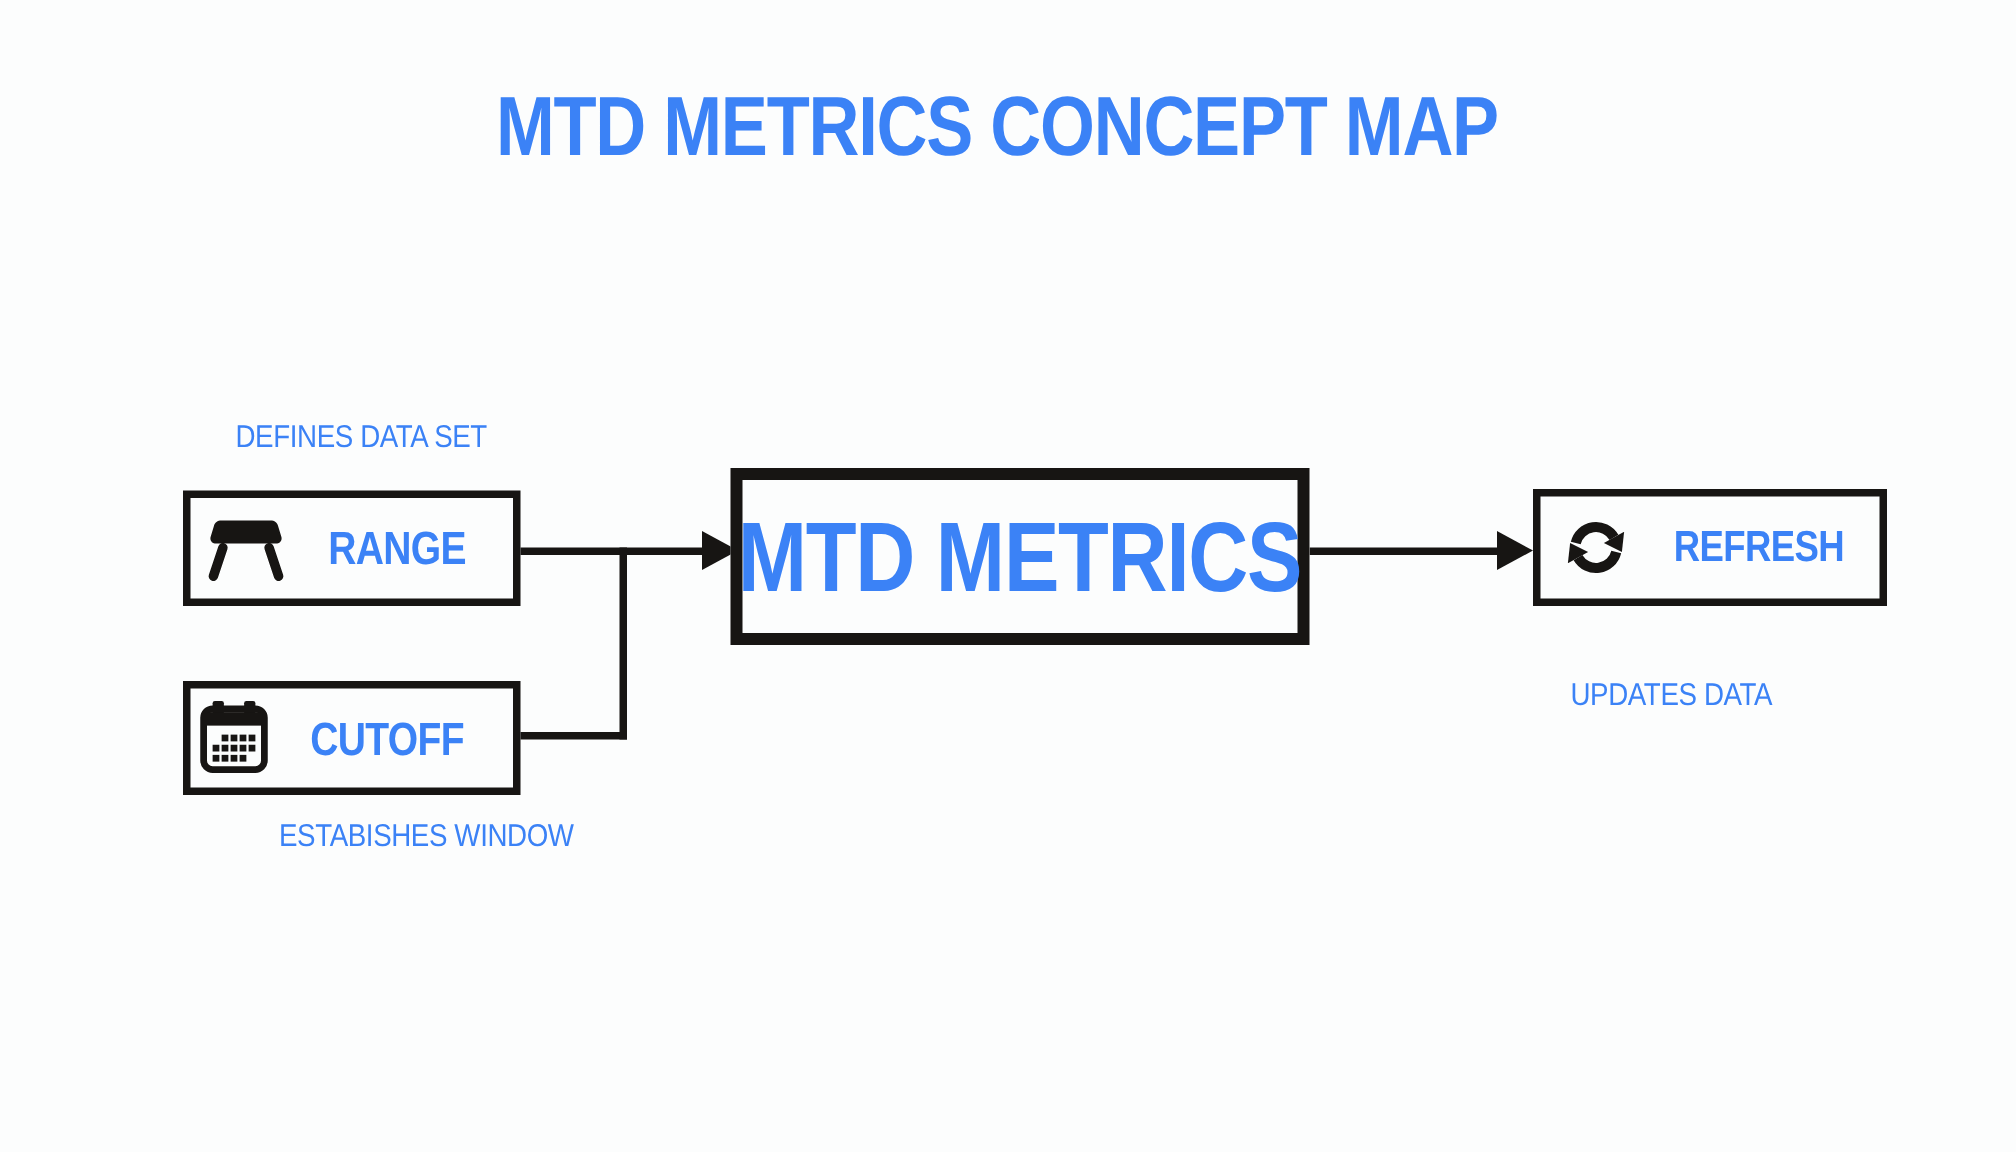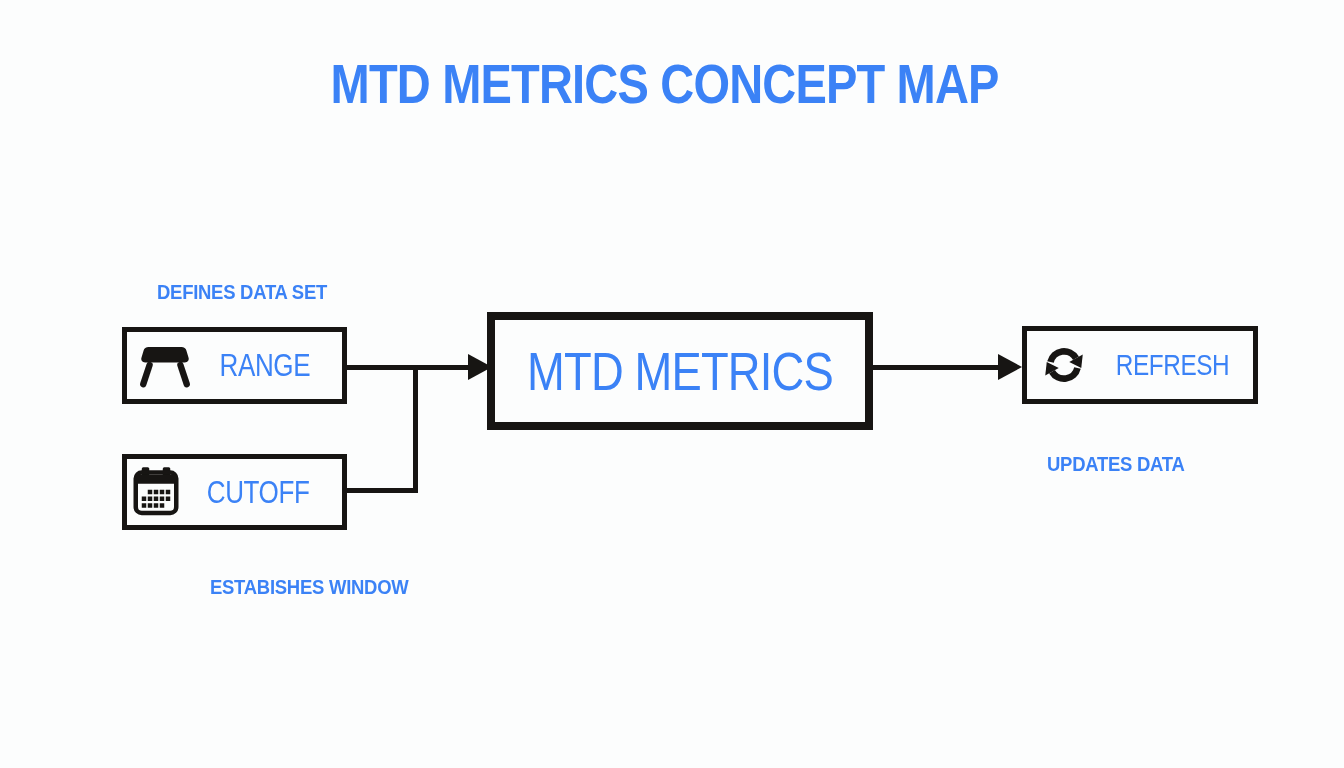"DEFINES DATA SET" .ann { font-weight: bold -> normal }
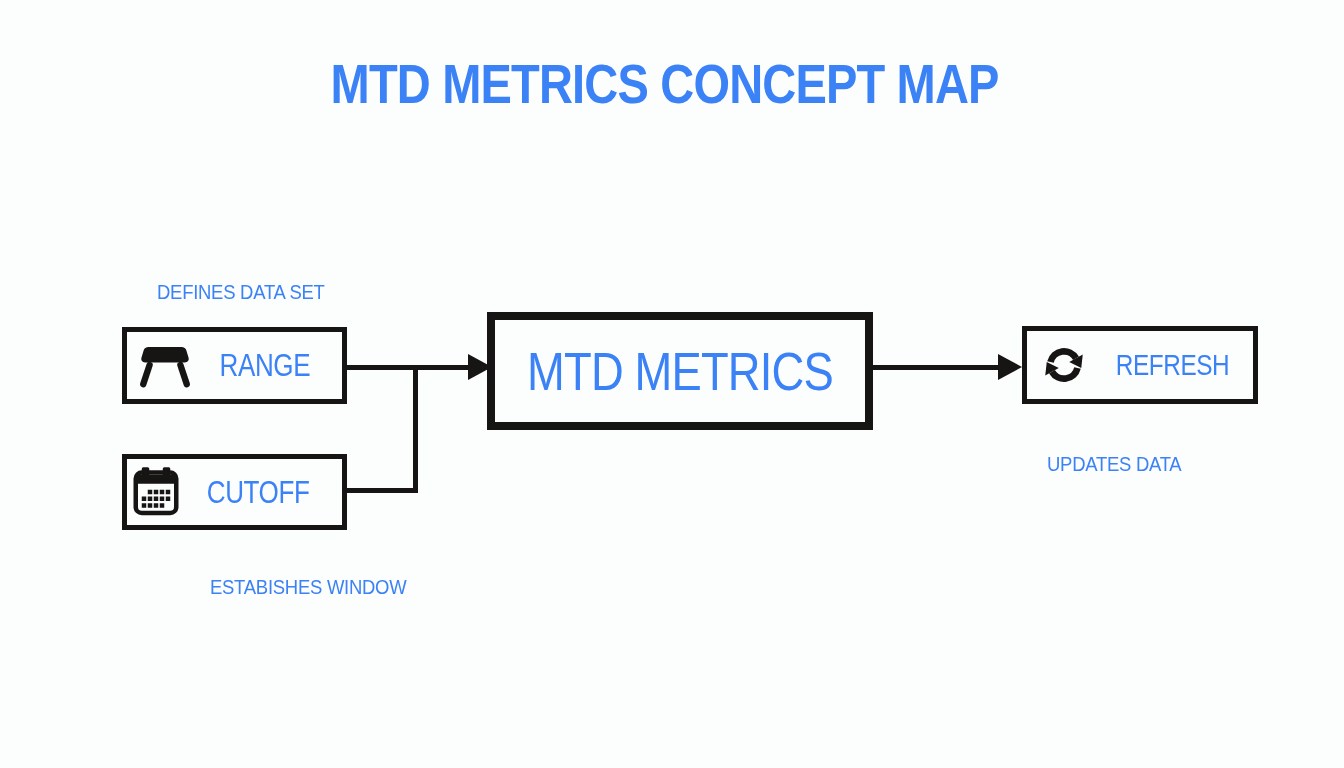"RANGE" .lbl { font-weight: normal -> bold }
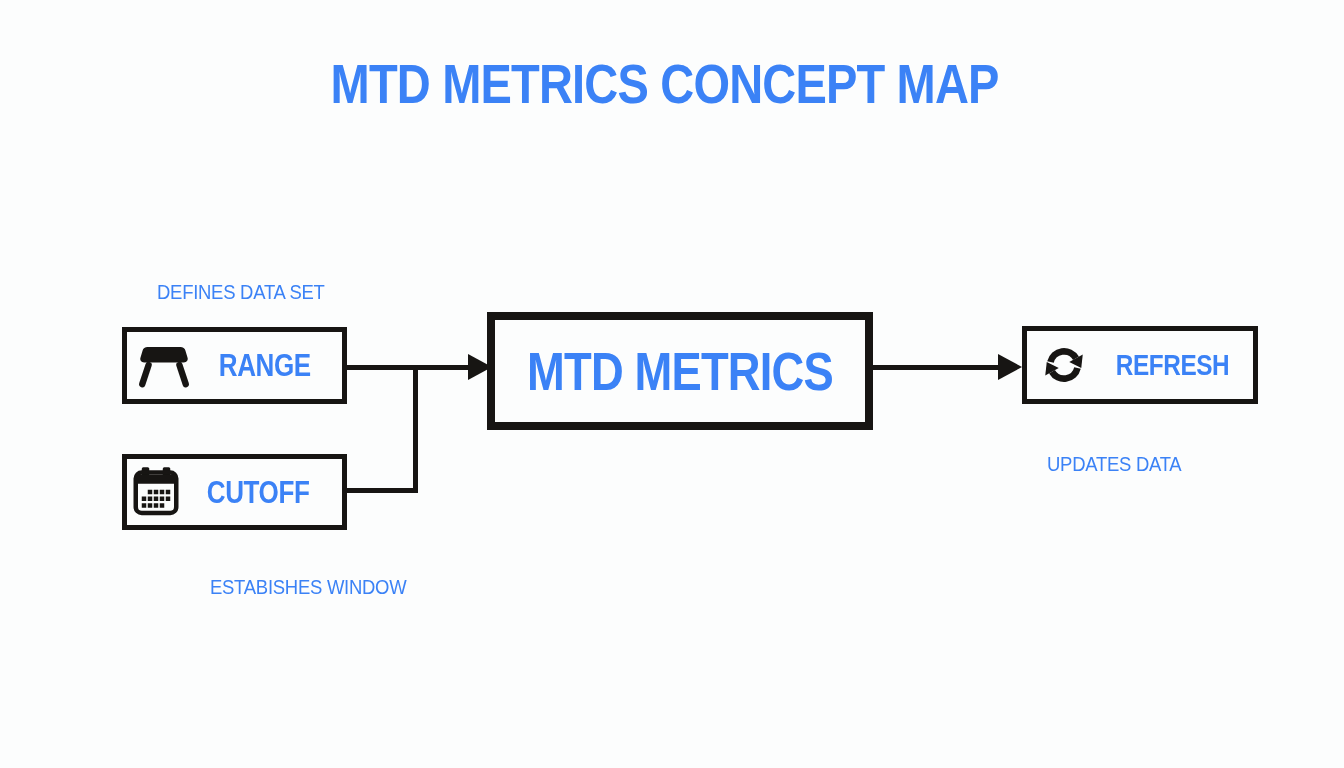"MTD METRICS" #node-mtd .lbl { font-size: 54px -> 66px }
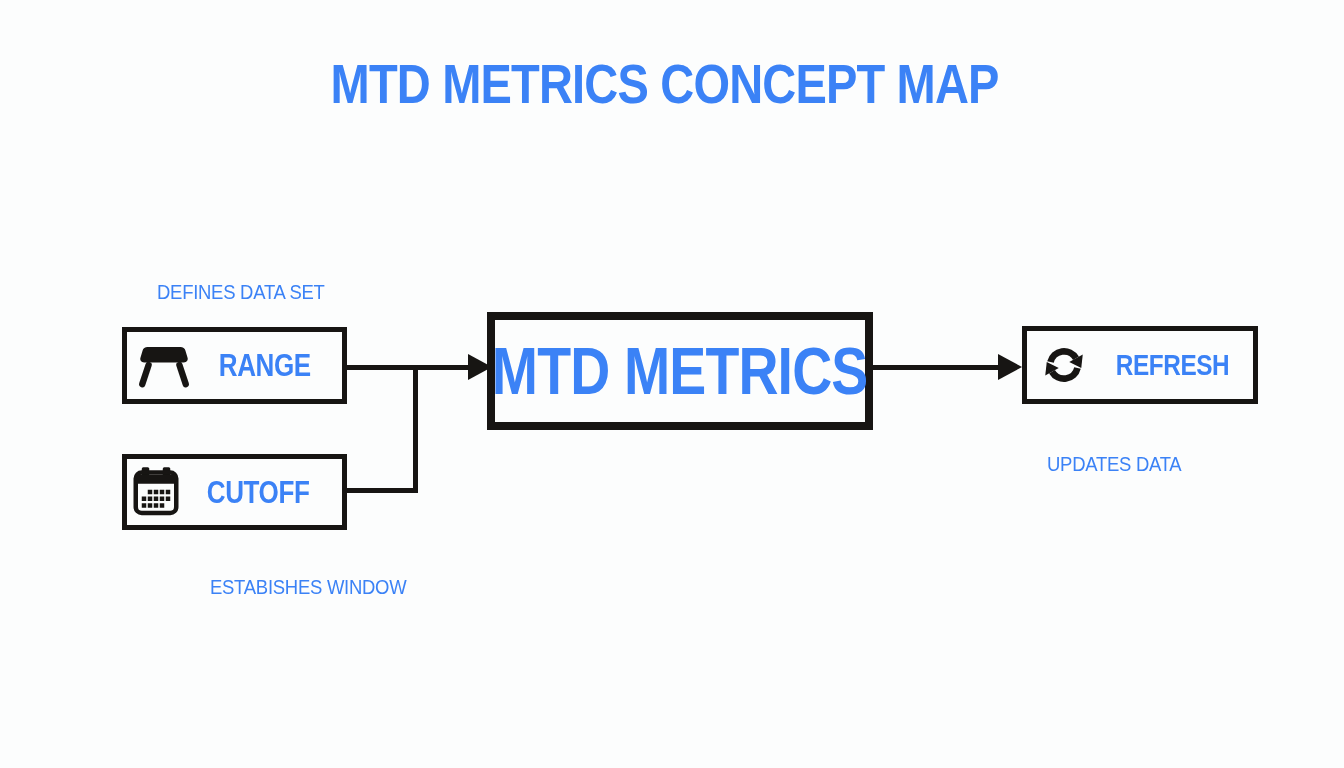"ESTABISHES WINDOW" #ann-estab { margin-left: 24px -> none; top: 576px -> 547px }
